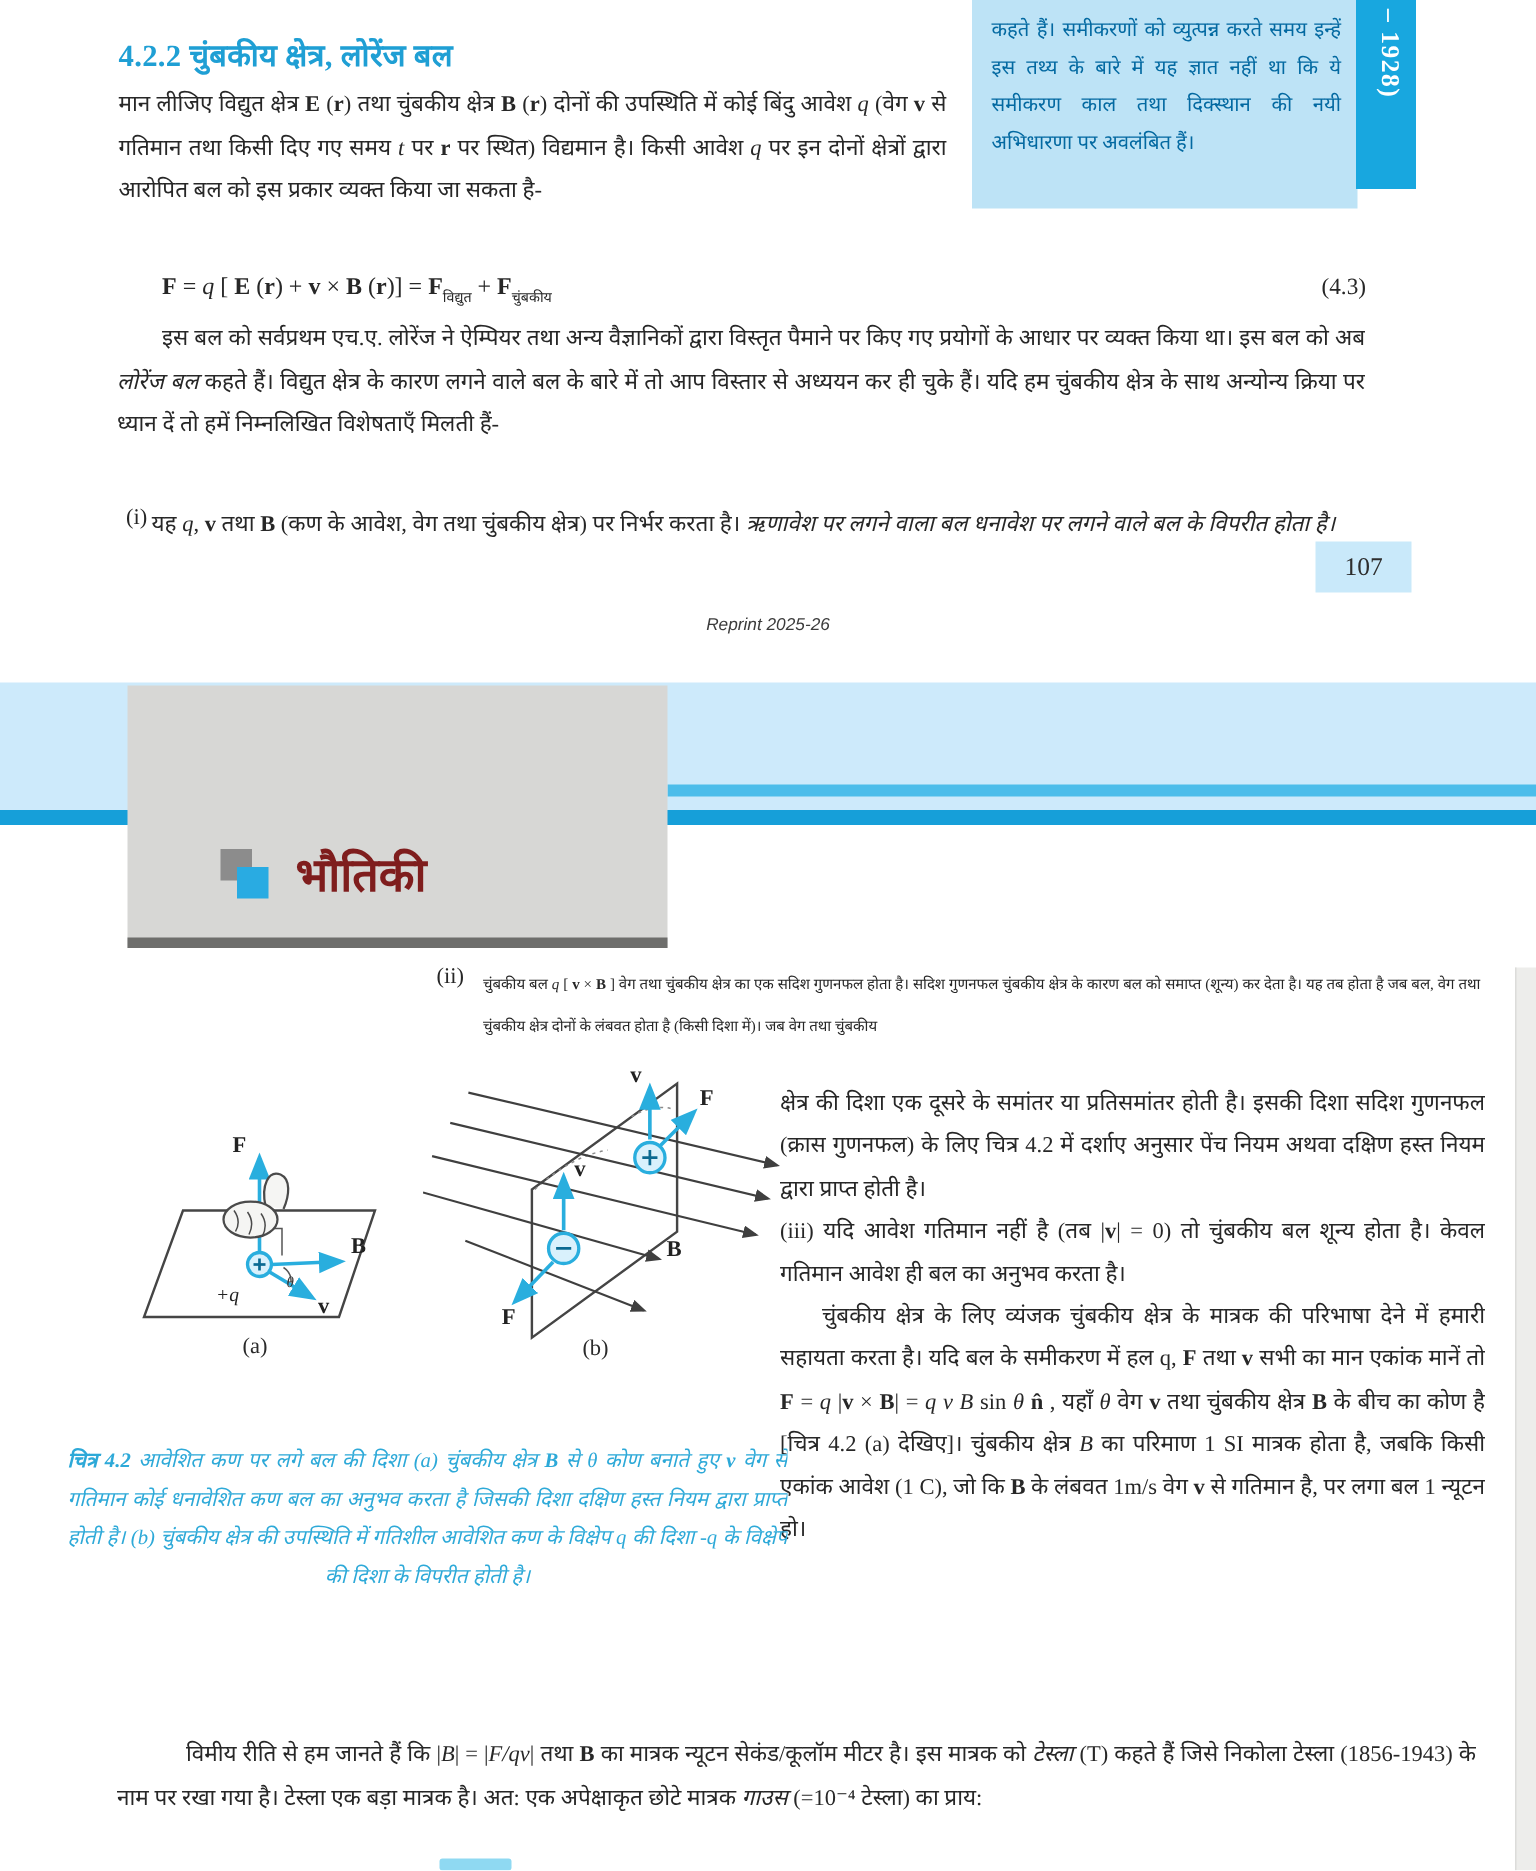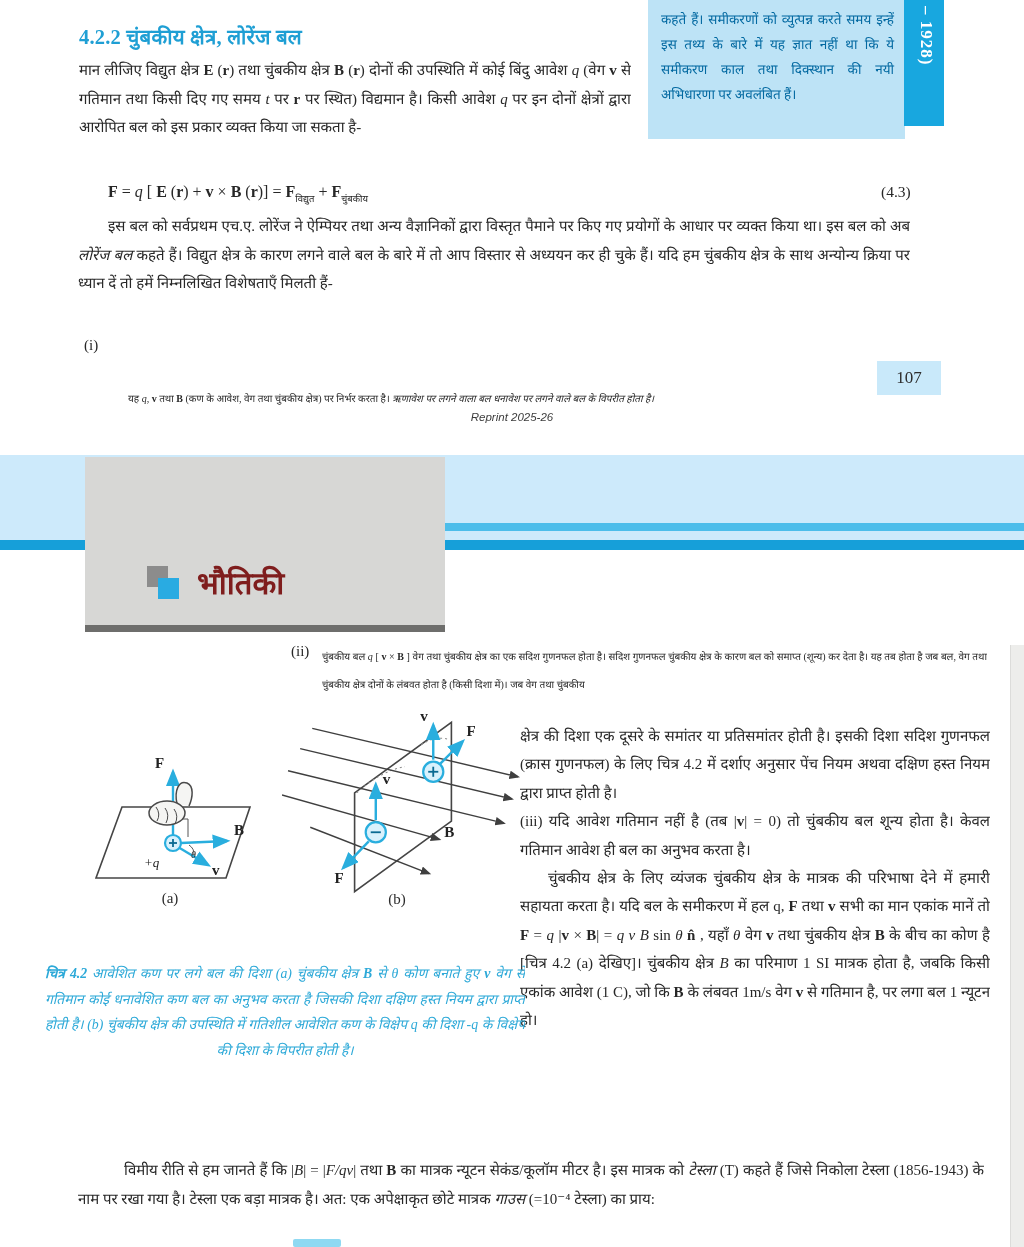"यह q, v तथा B" .item-i { font-size: 10px -> 15px; left: 128px -> 101px; margin-top: 48px -> none }
